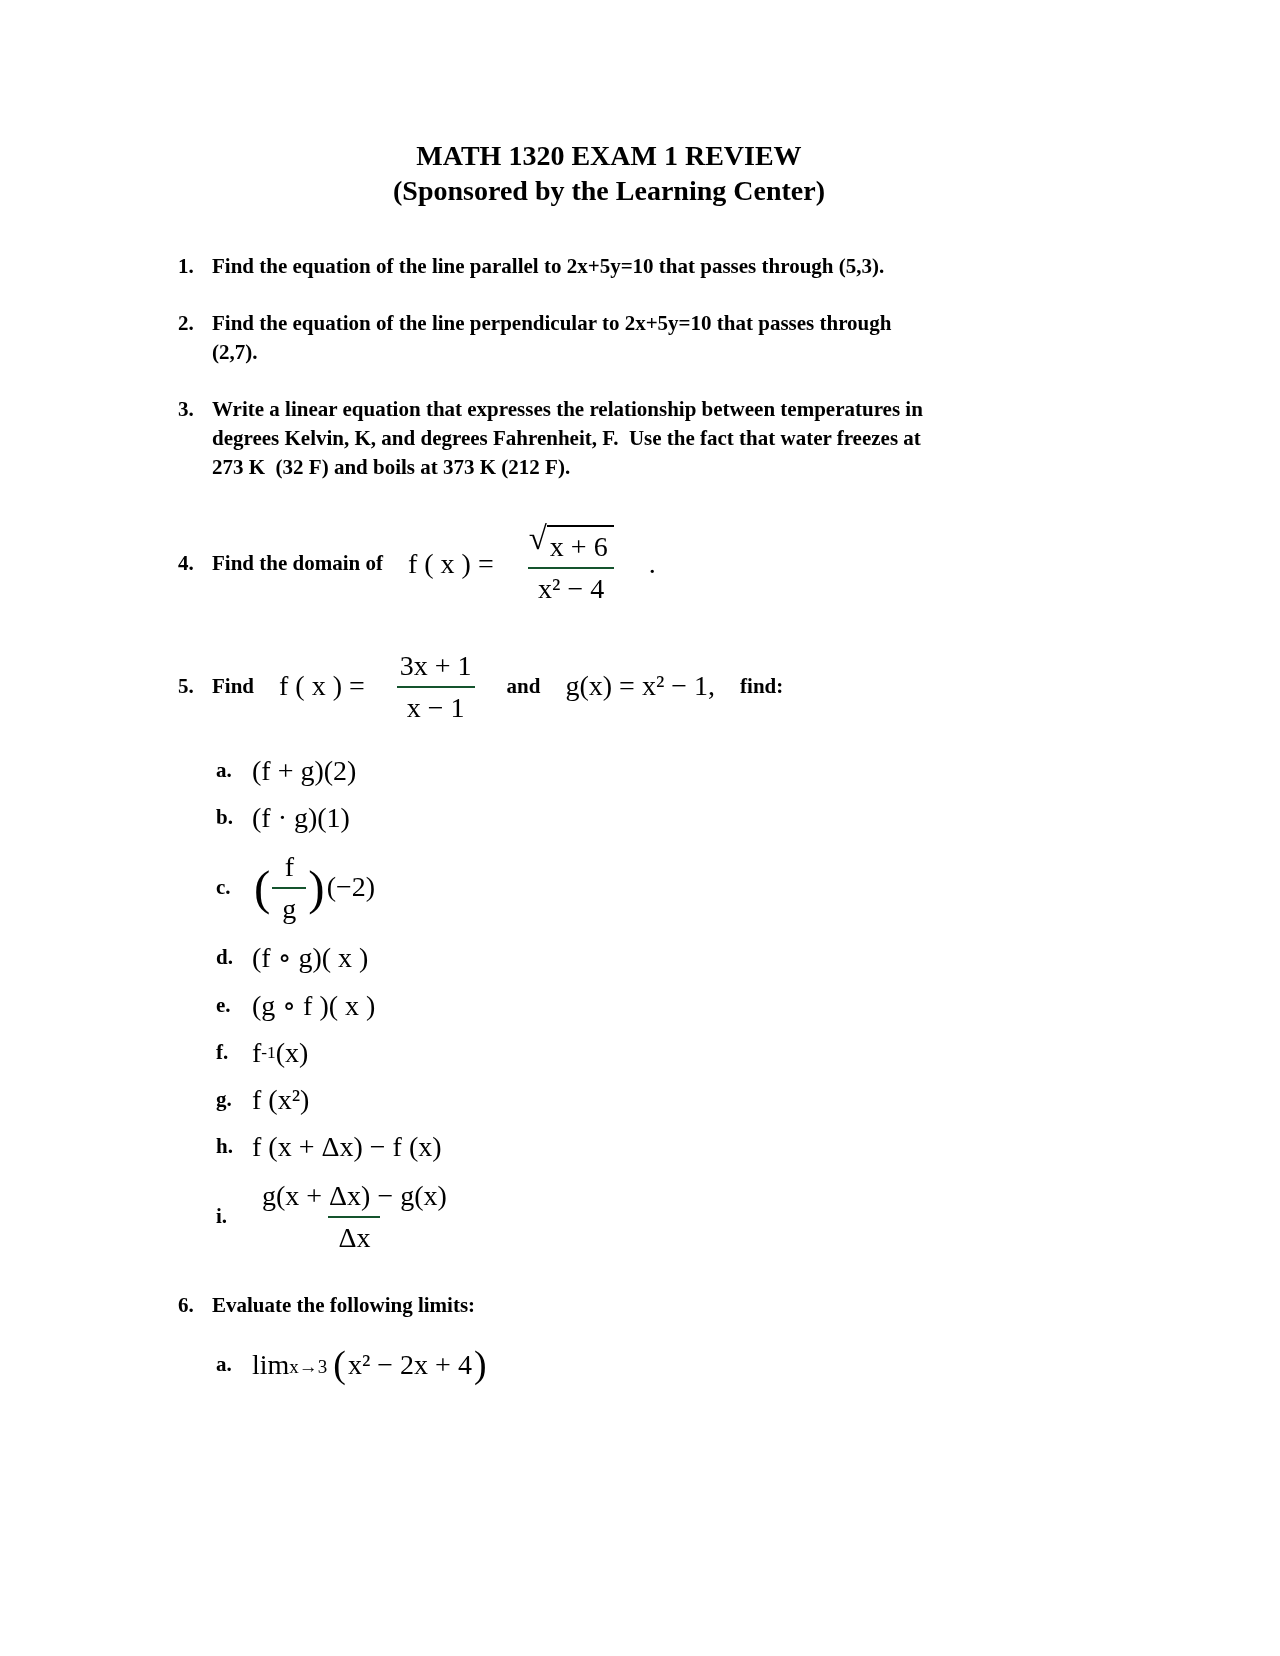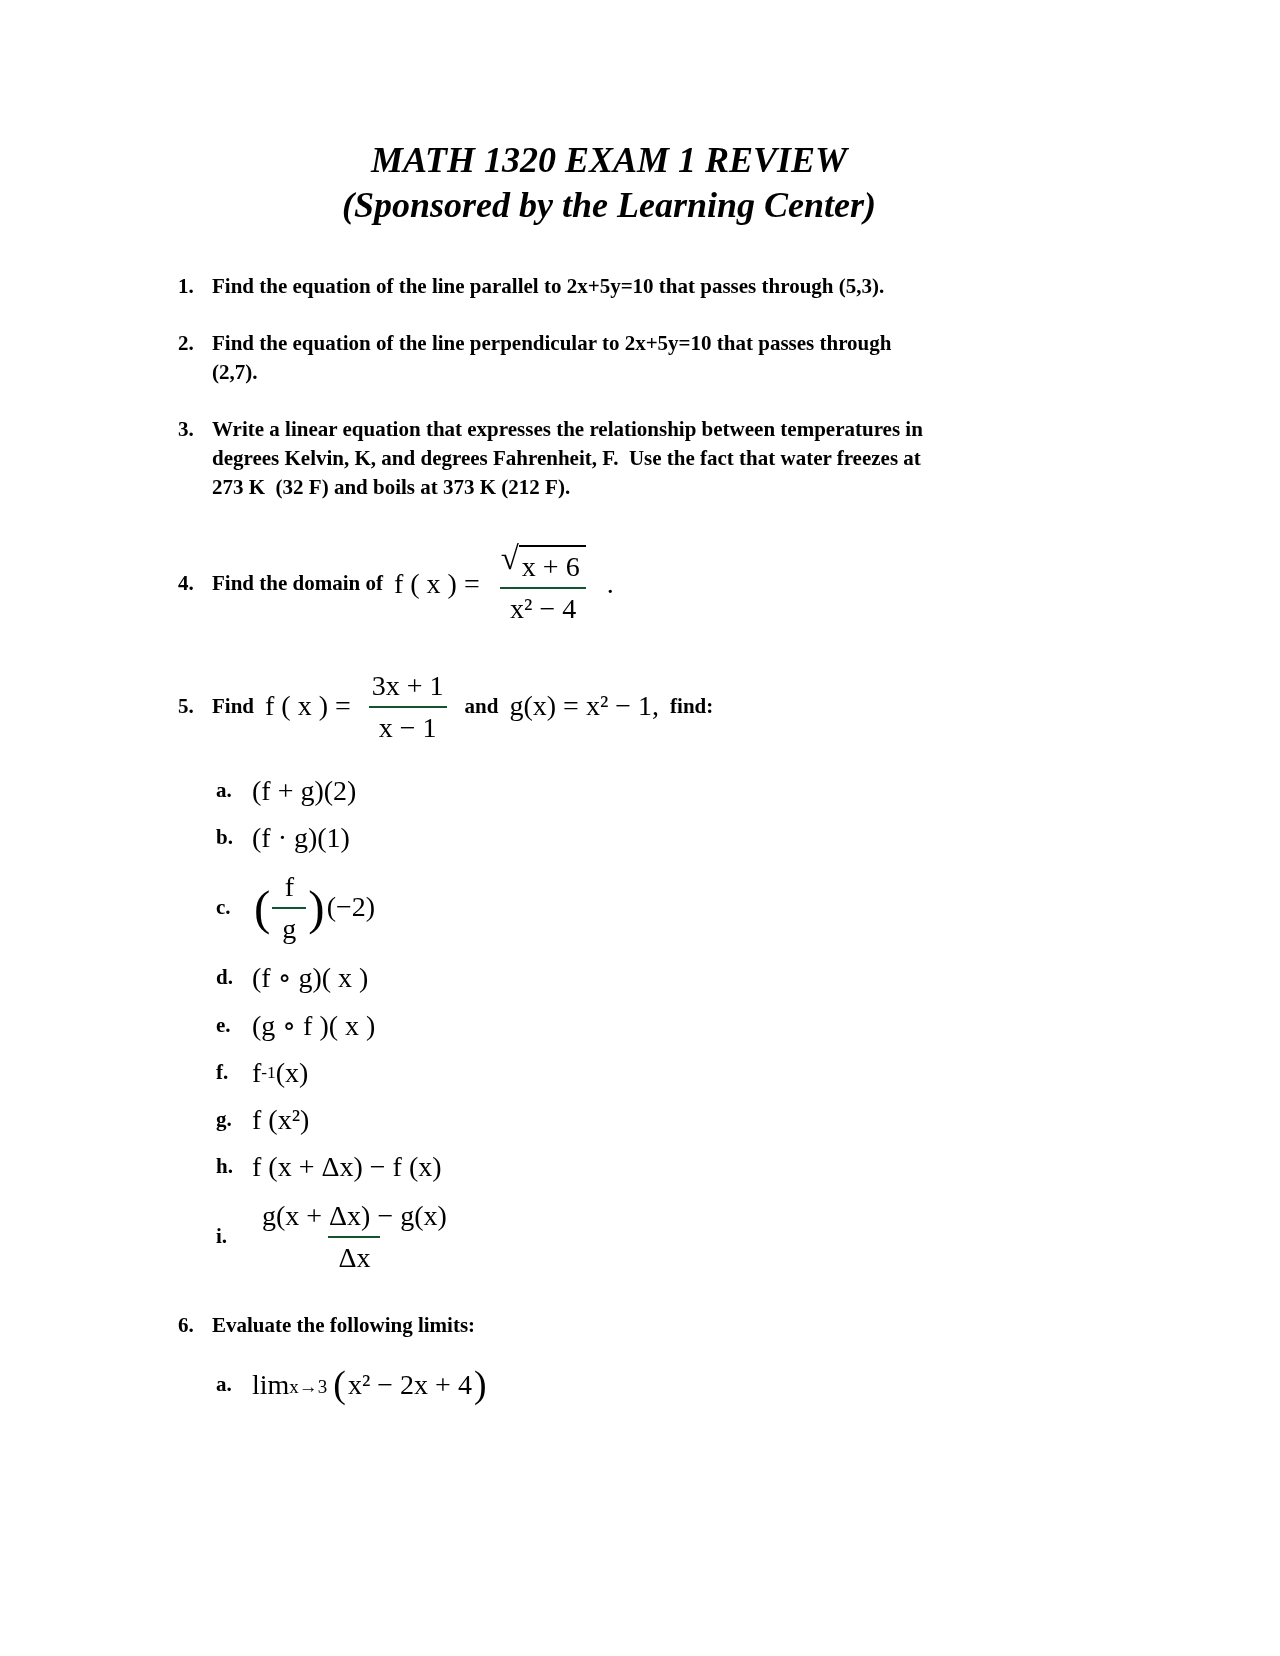"MATH 1320 EXAM 1 REVIEW" .title, .subtitle { font-size: 36px -> 28px; font-style: italic -> none }
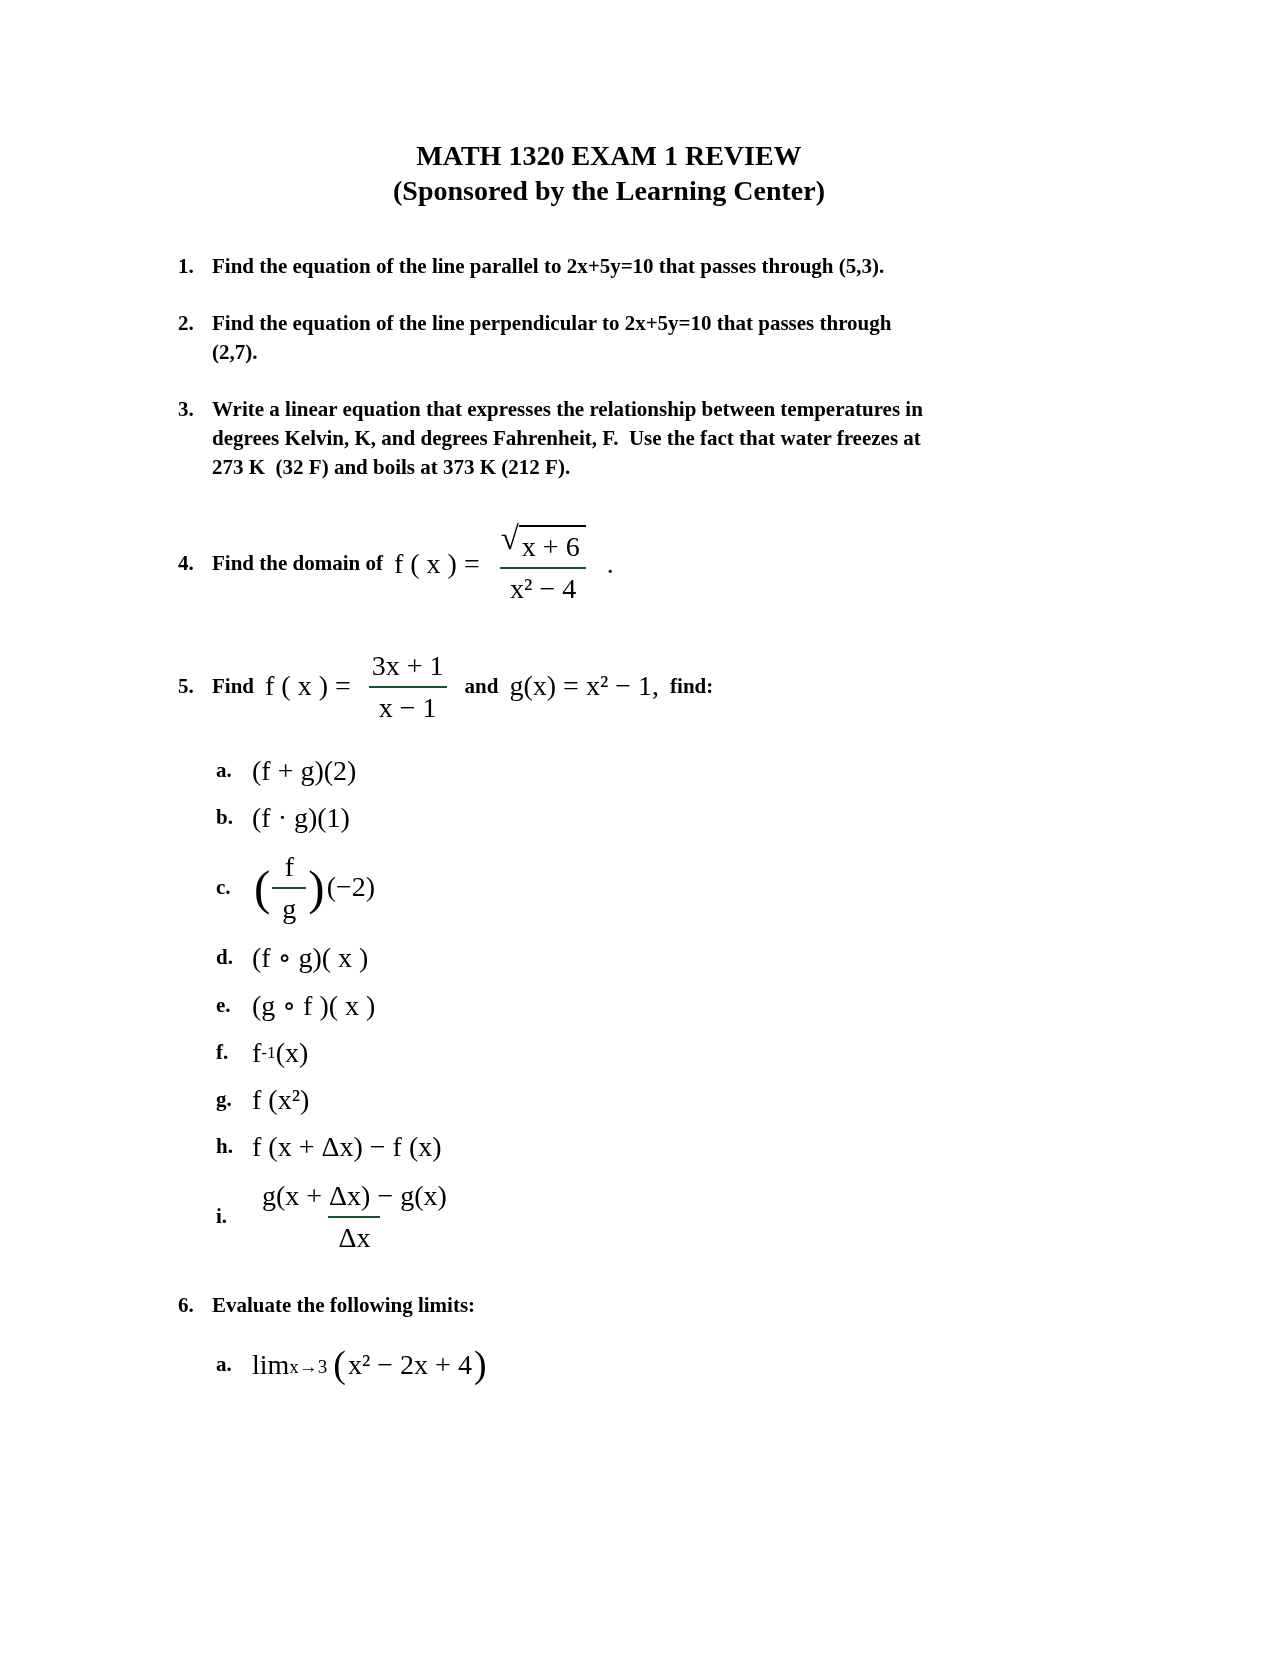"Find the domain of" .mrow { gap: 11px -> 25px }
